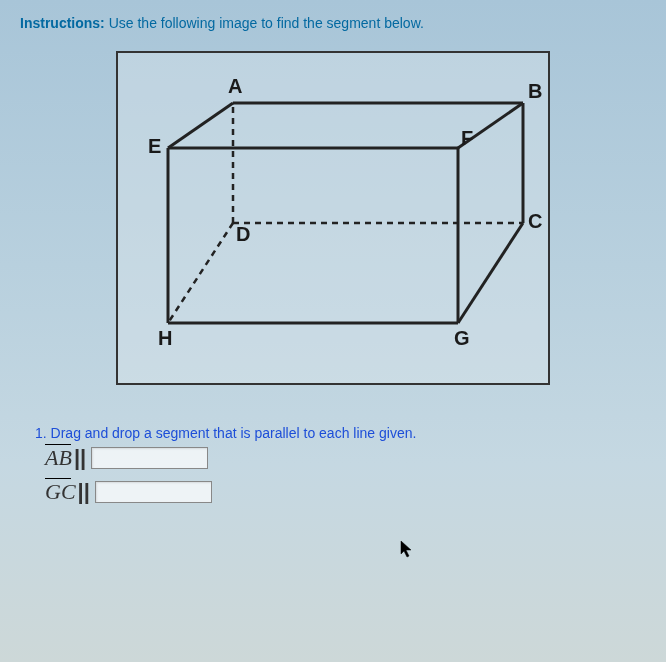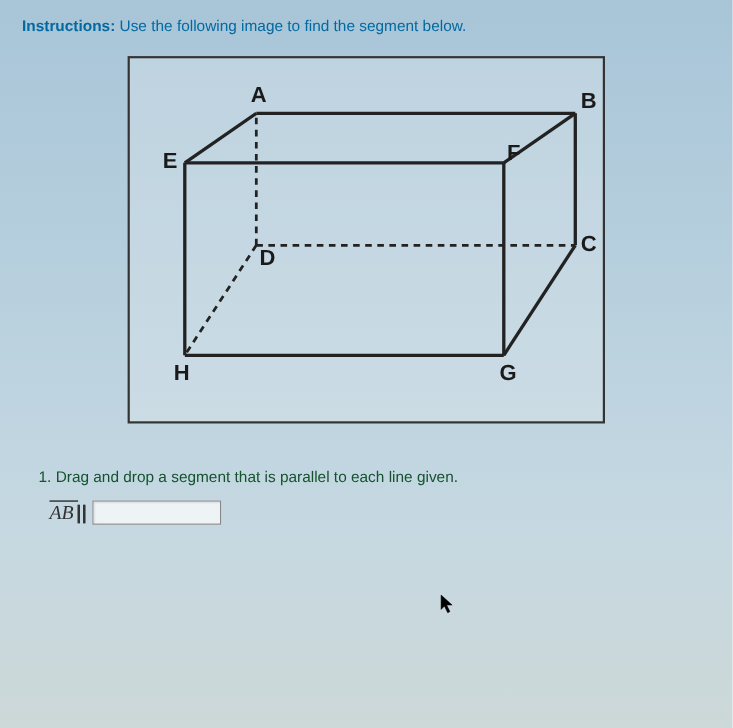"1. Drag and drop a" .question-text { color: #14532d -> #1d4ed8; margin-bottom: 14px -> 4px }
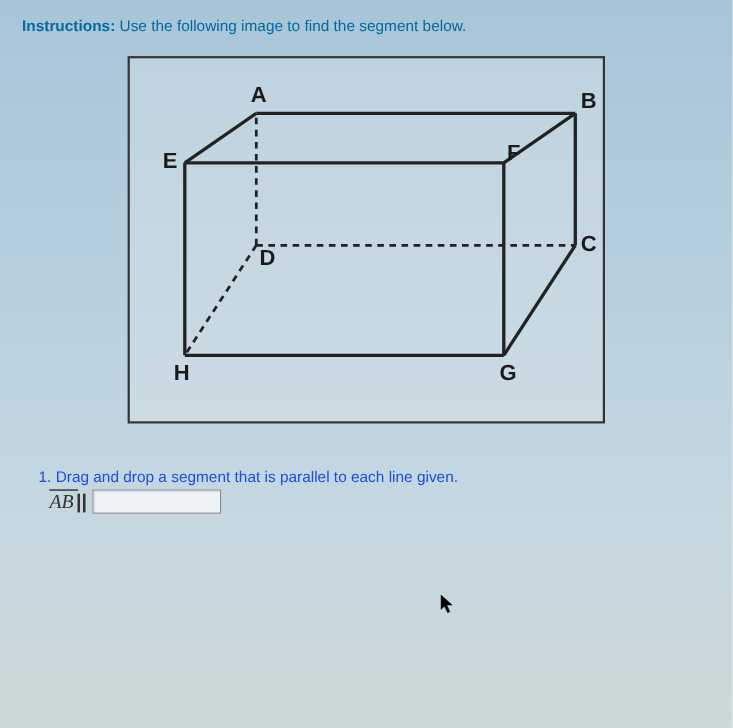"AB||" .segment-label { font-size: 18px -> 22px }
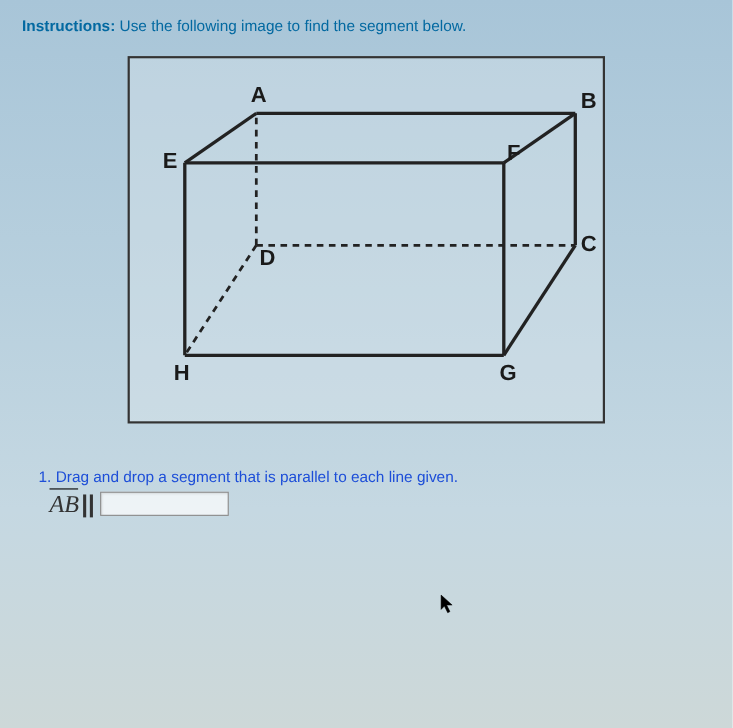"GC||" div.answer-row { html: none -> <div> <span> <span>GC</span><span>||</span> </span> <div></div> </div> }
